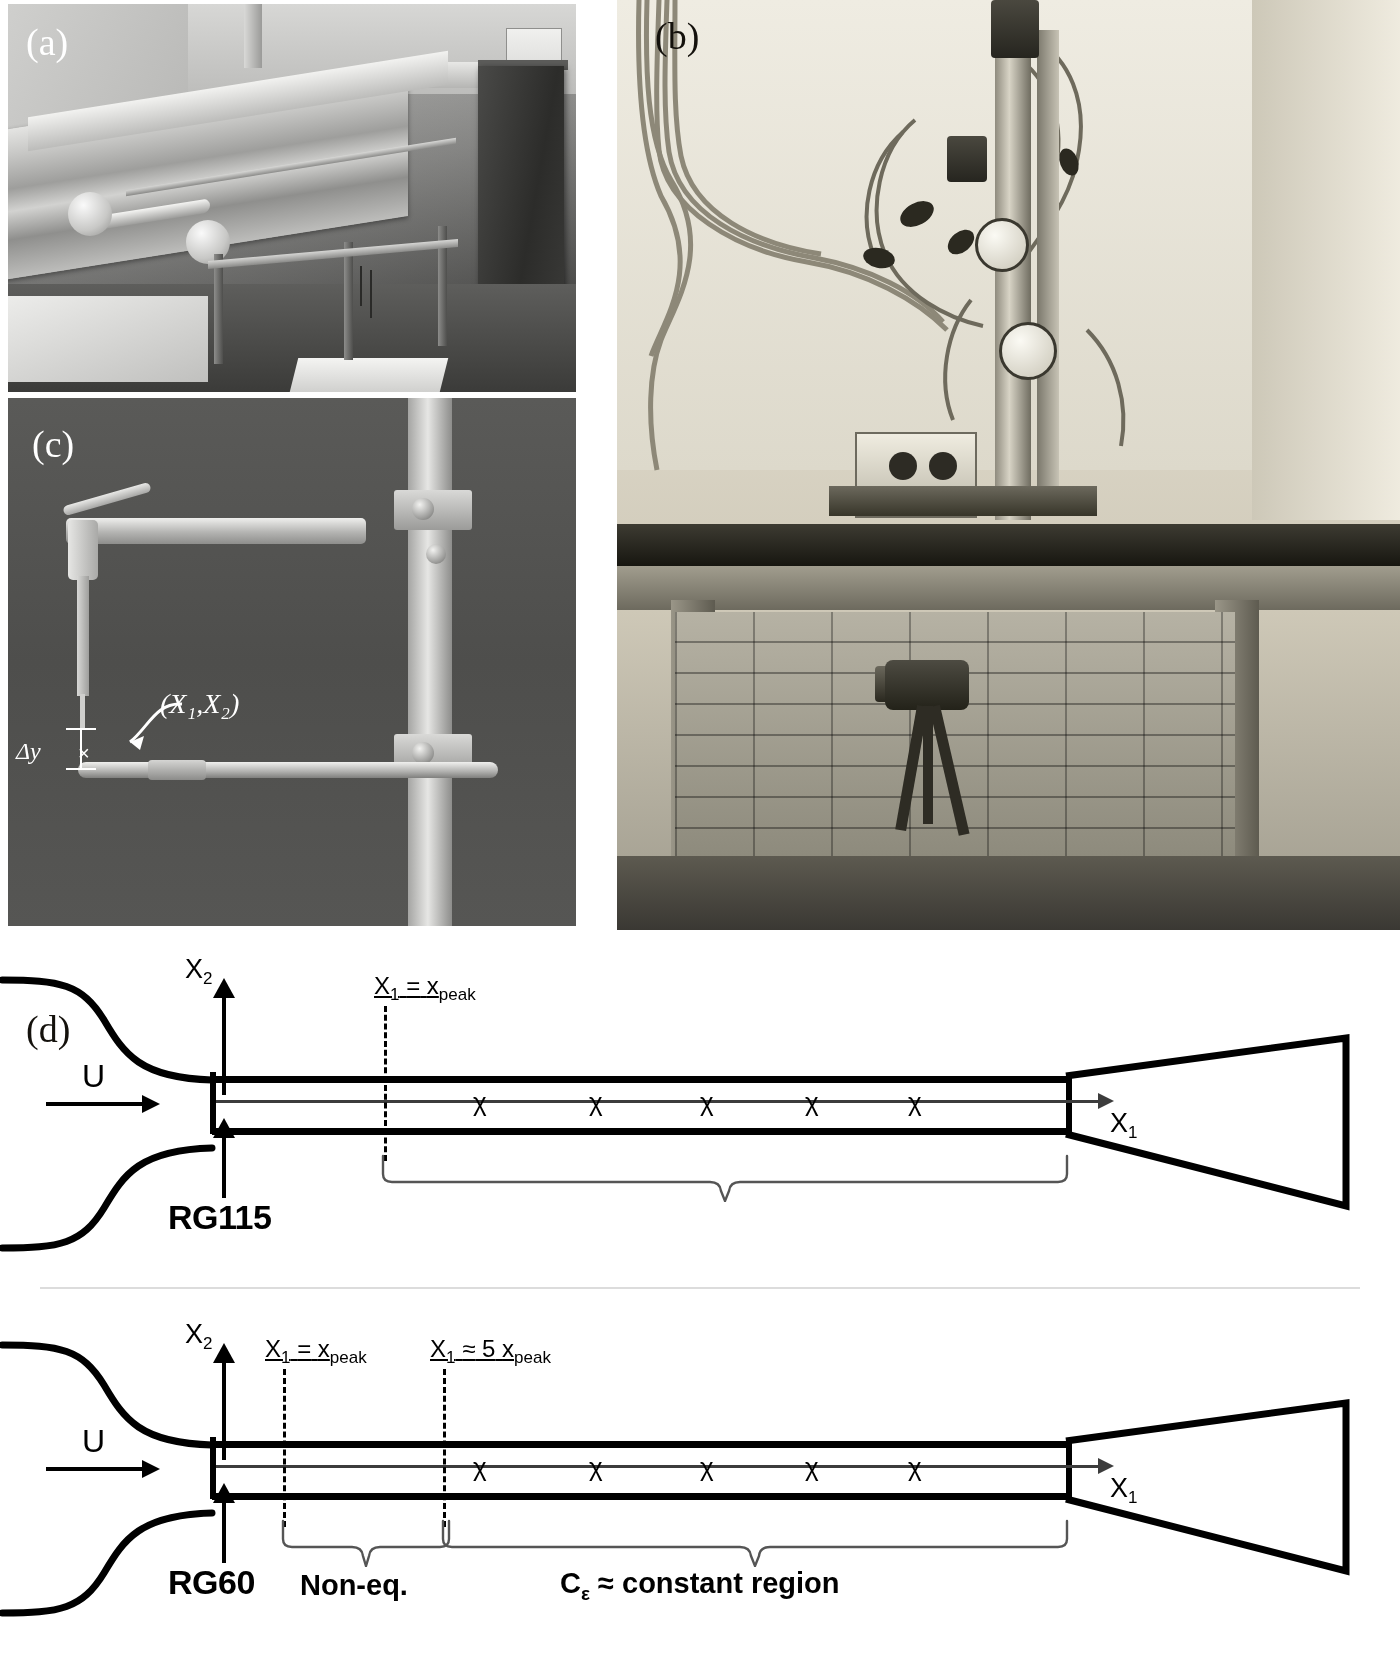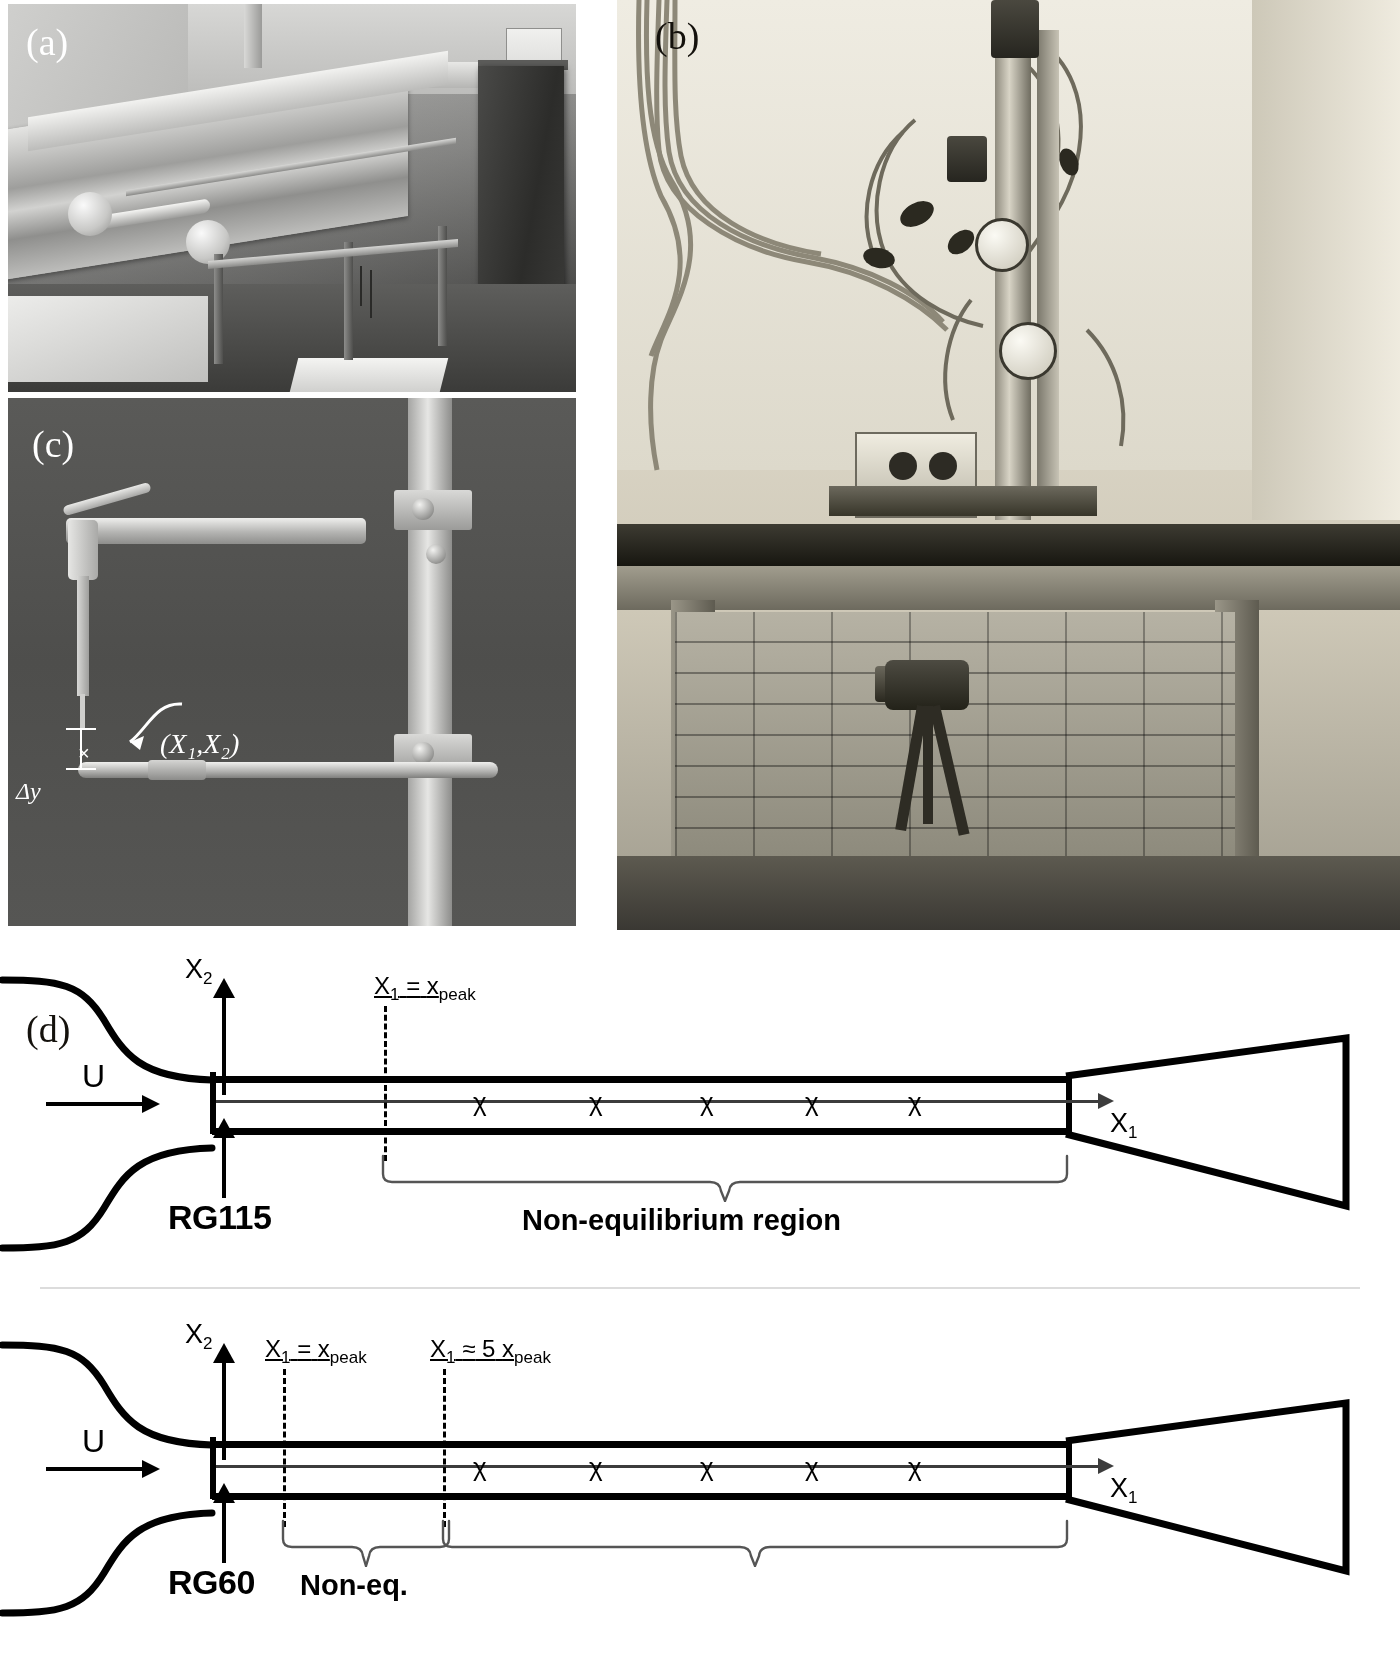"(X₁,X₂)" .c-label { margin-top: 40px -> none }
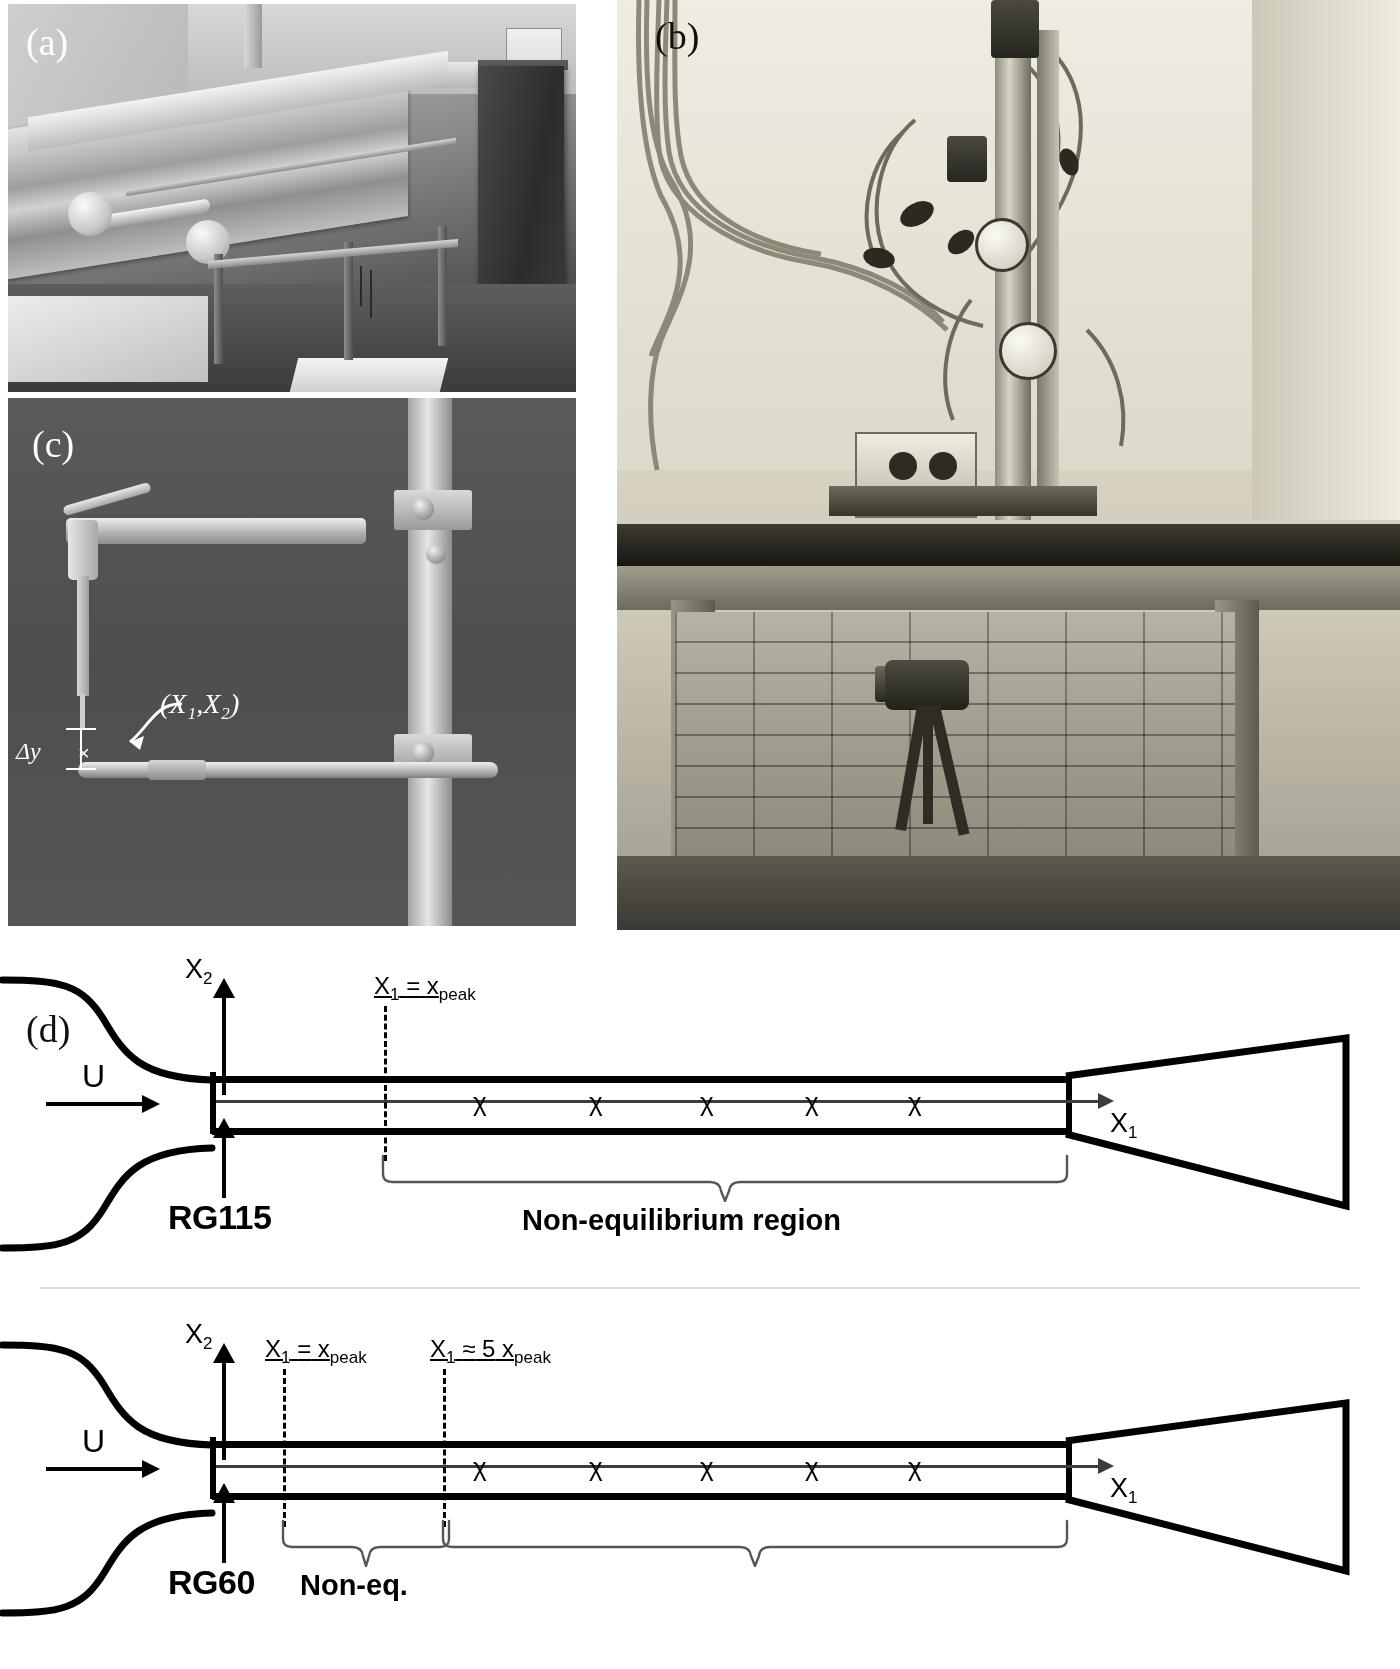"Non-equilibrium region" div.lbl { html: <div>Non-equilibrium region</div> -> none }
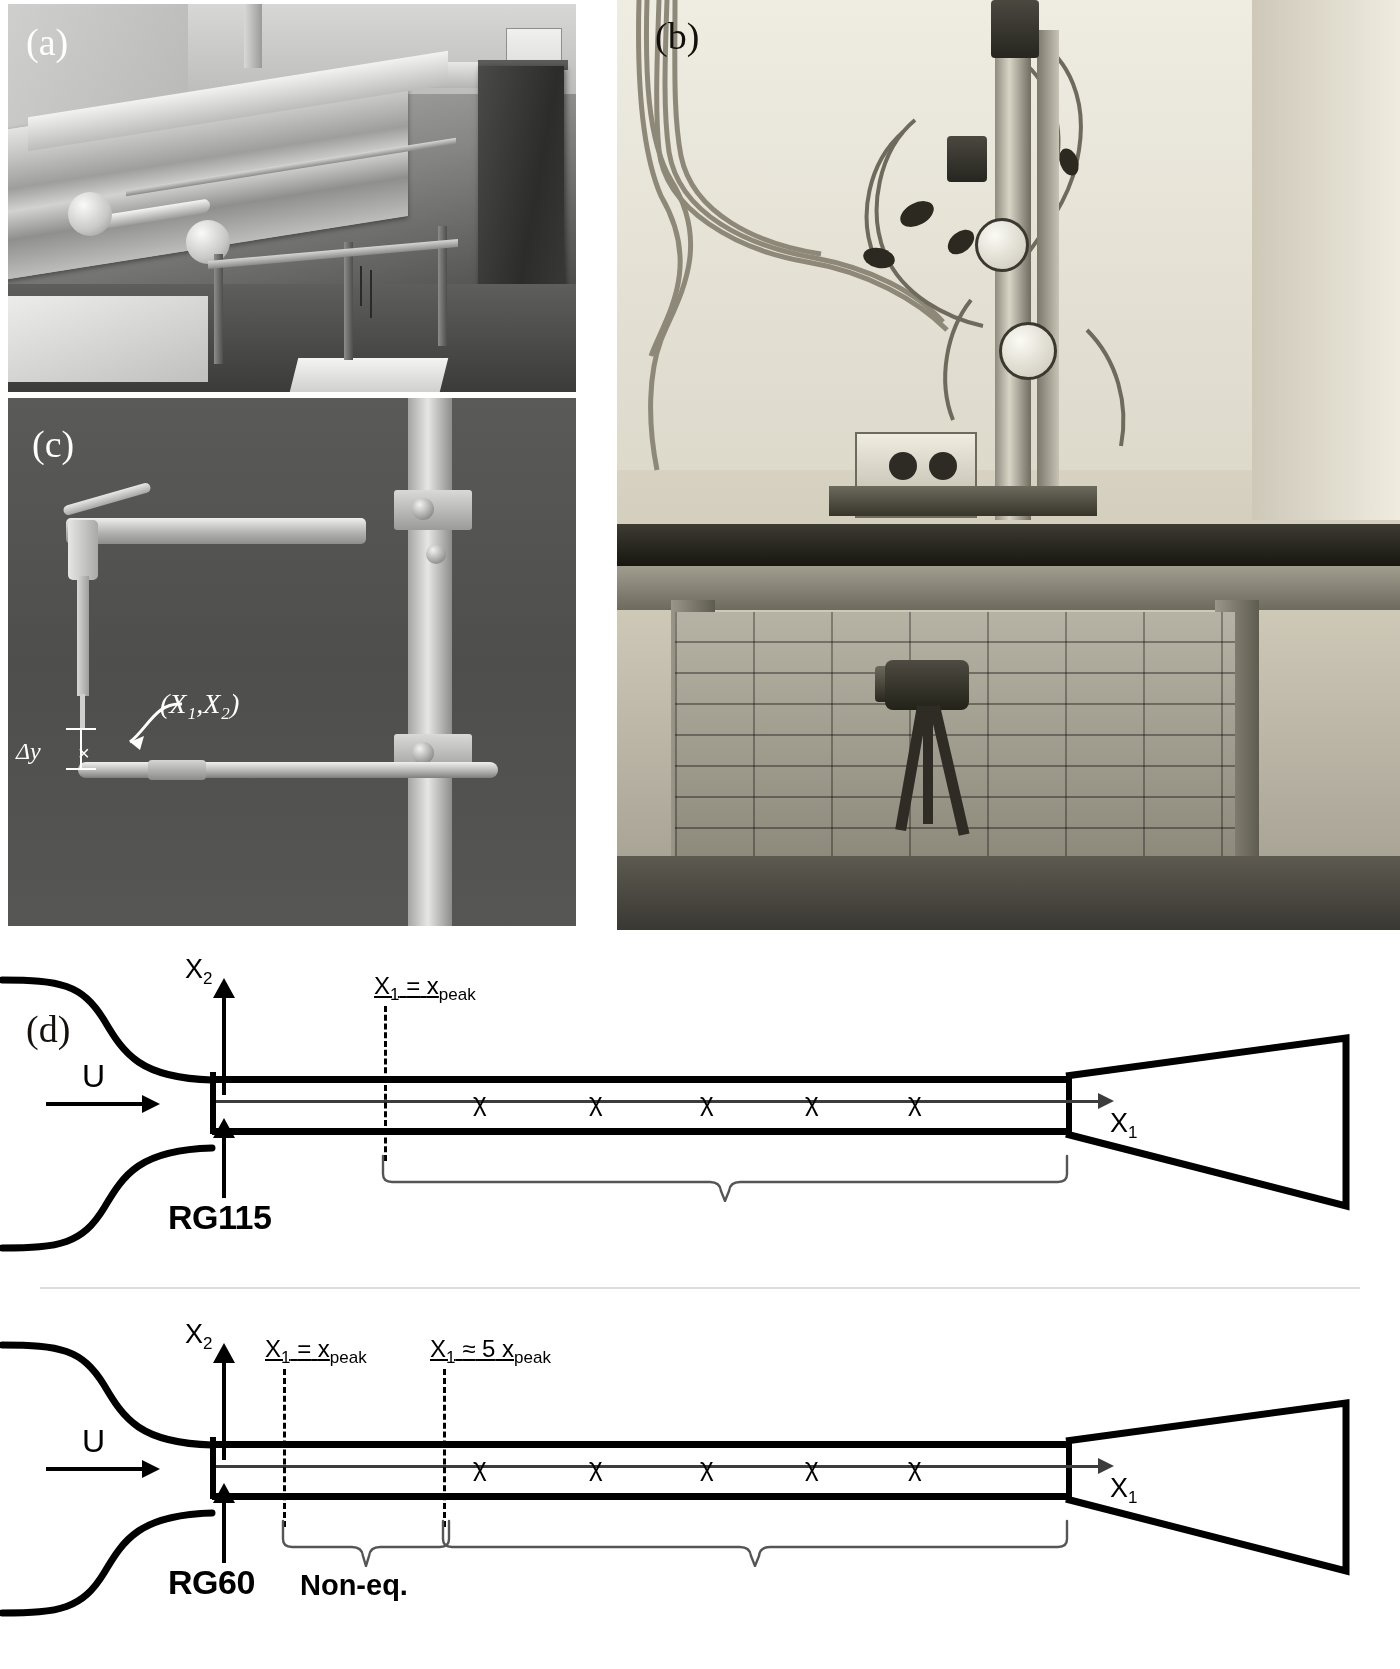"Cε ≈ constant region" div.lbl { html: none -> <div> <span>C</span><span>ε</span> <span>≈ constant region</span> </div> }
